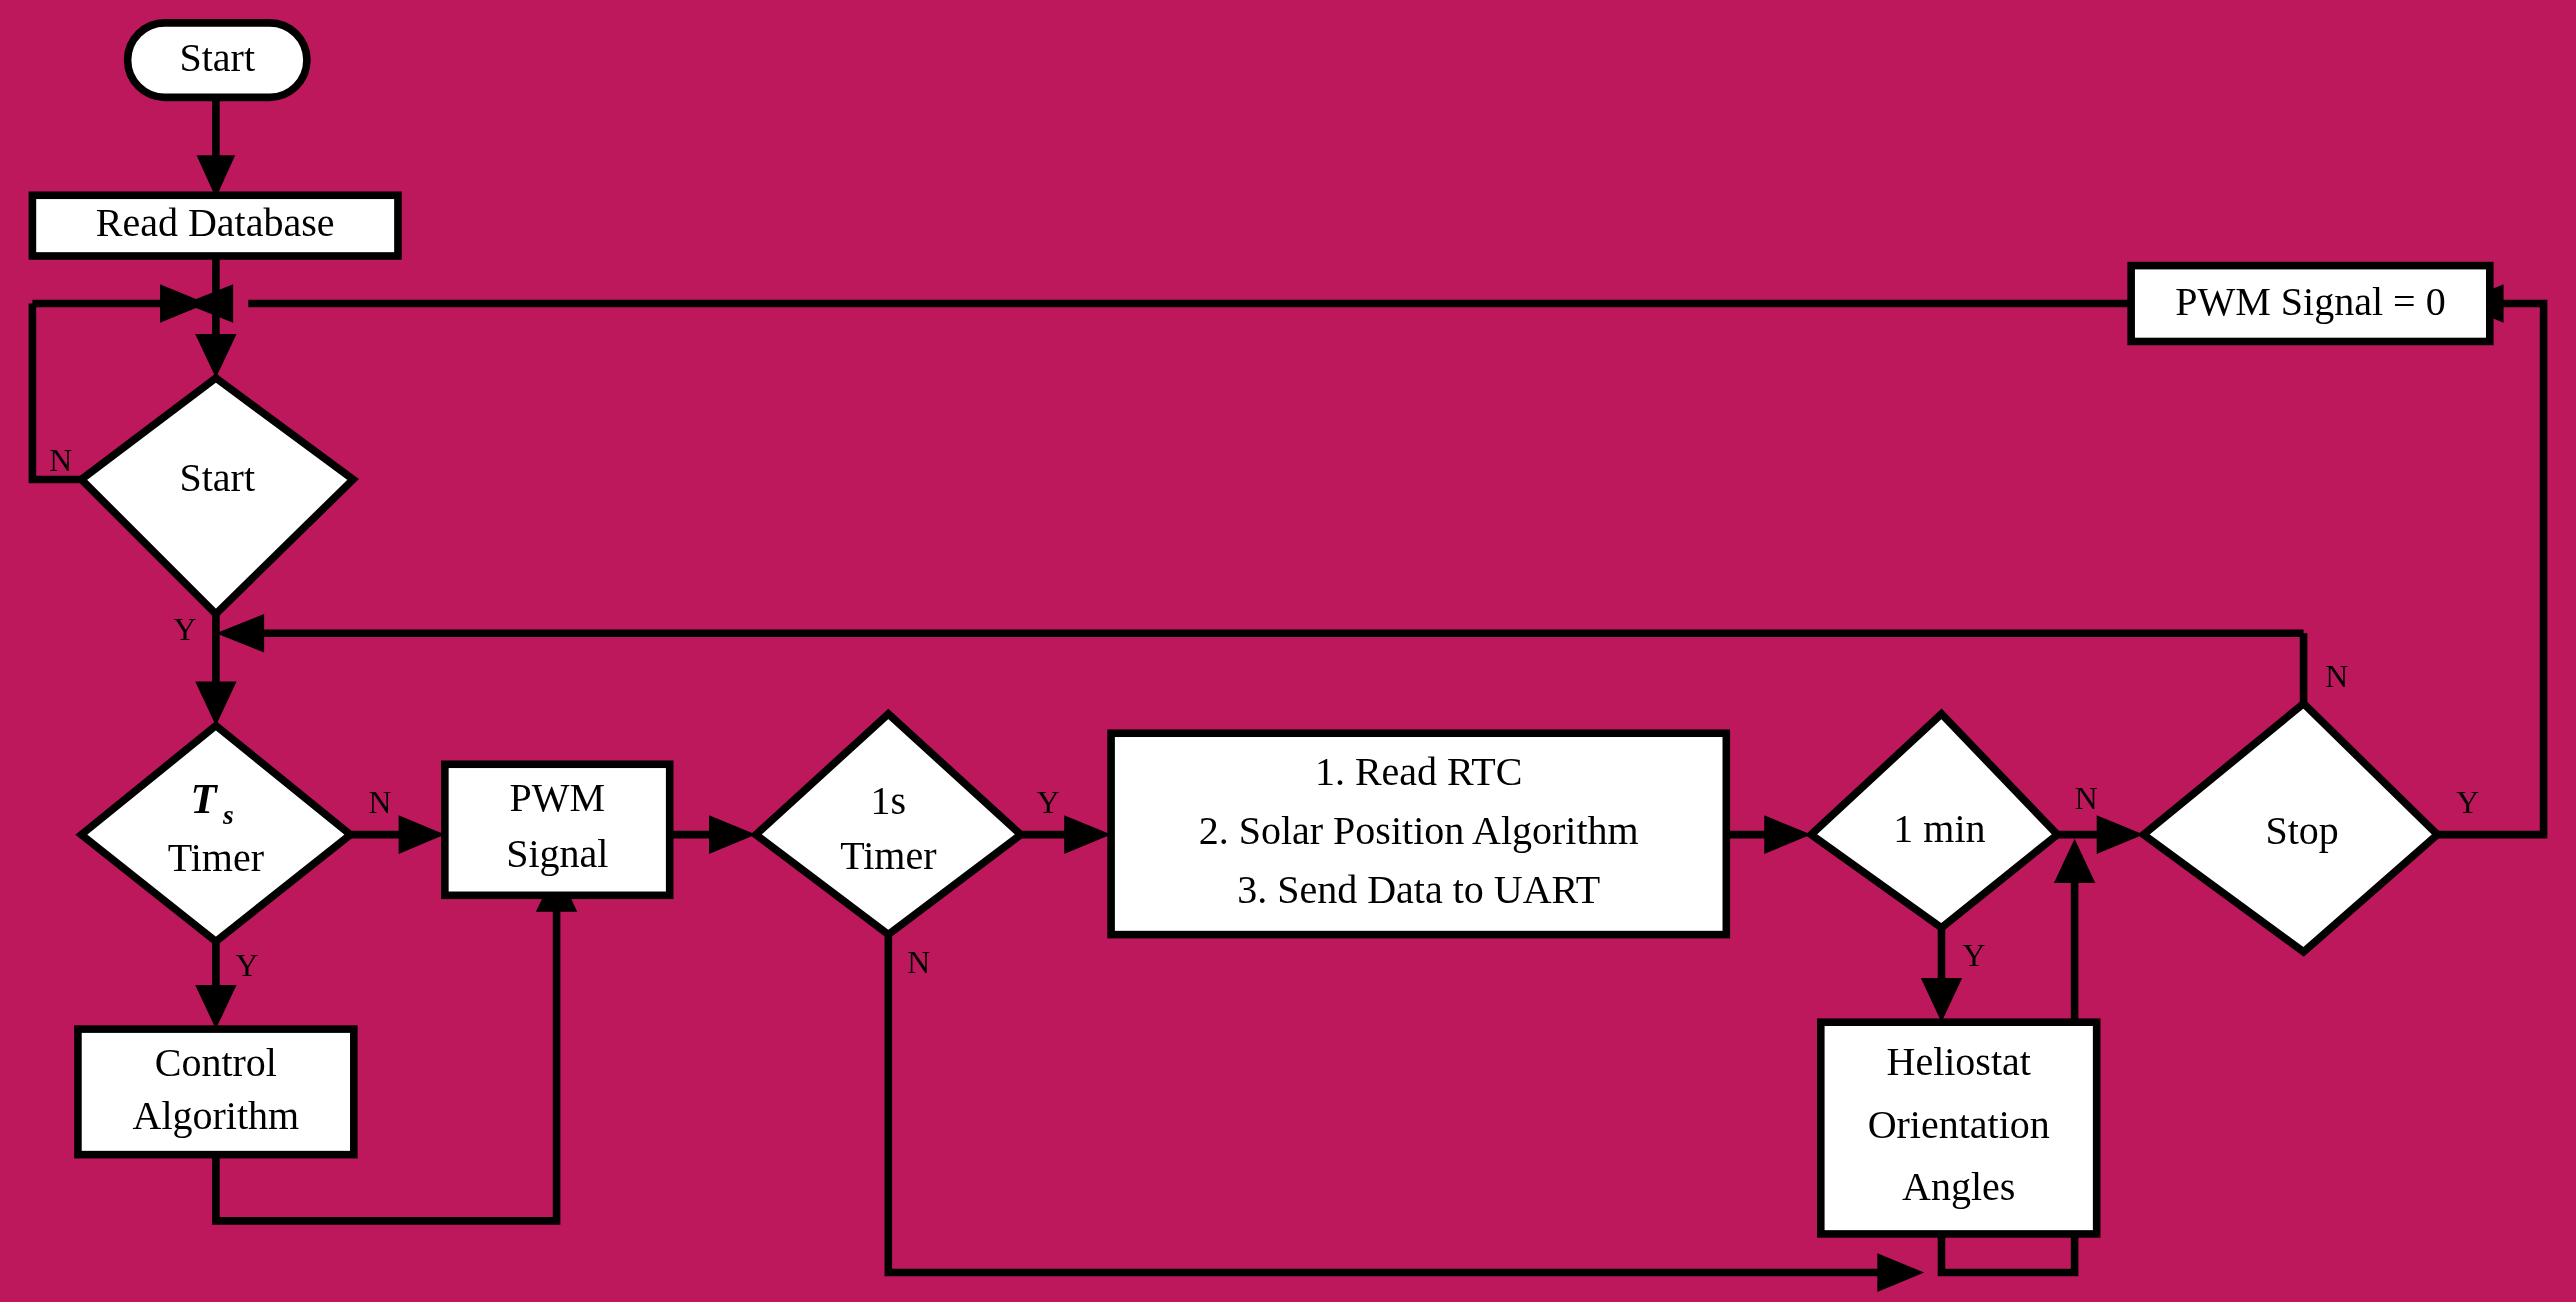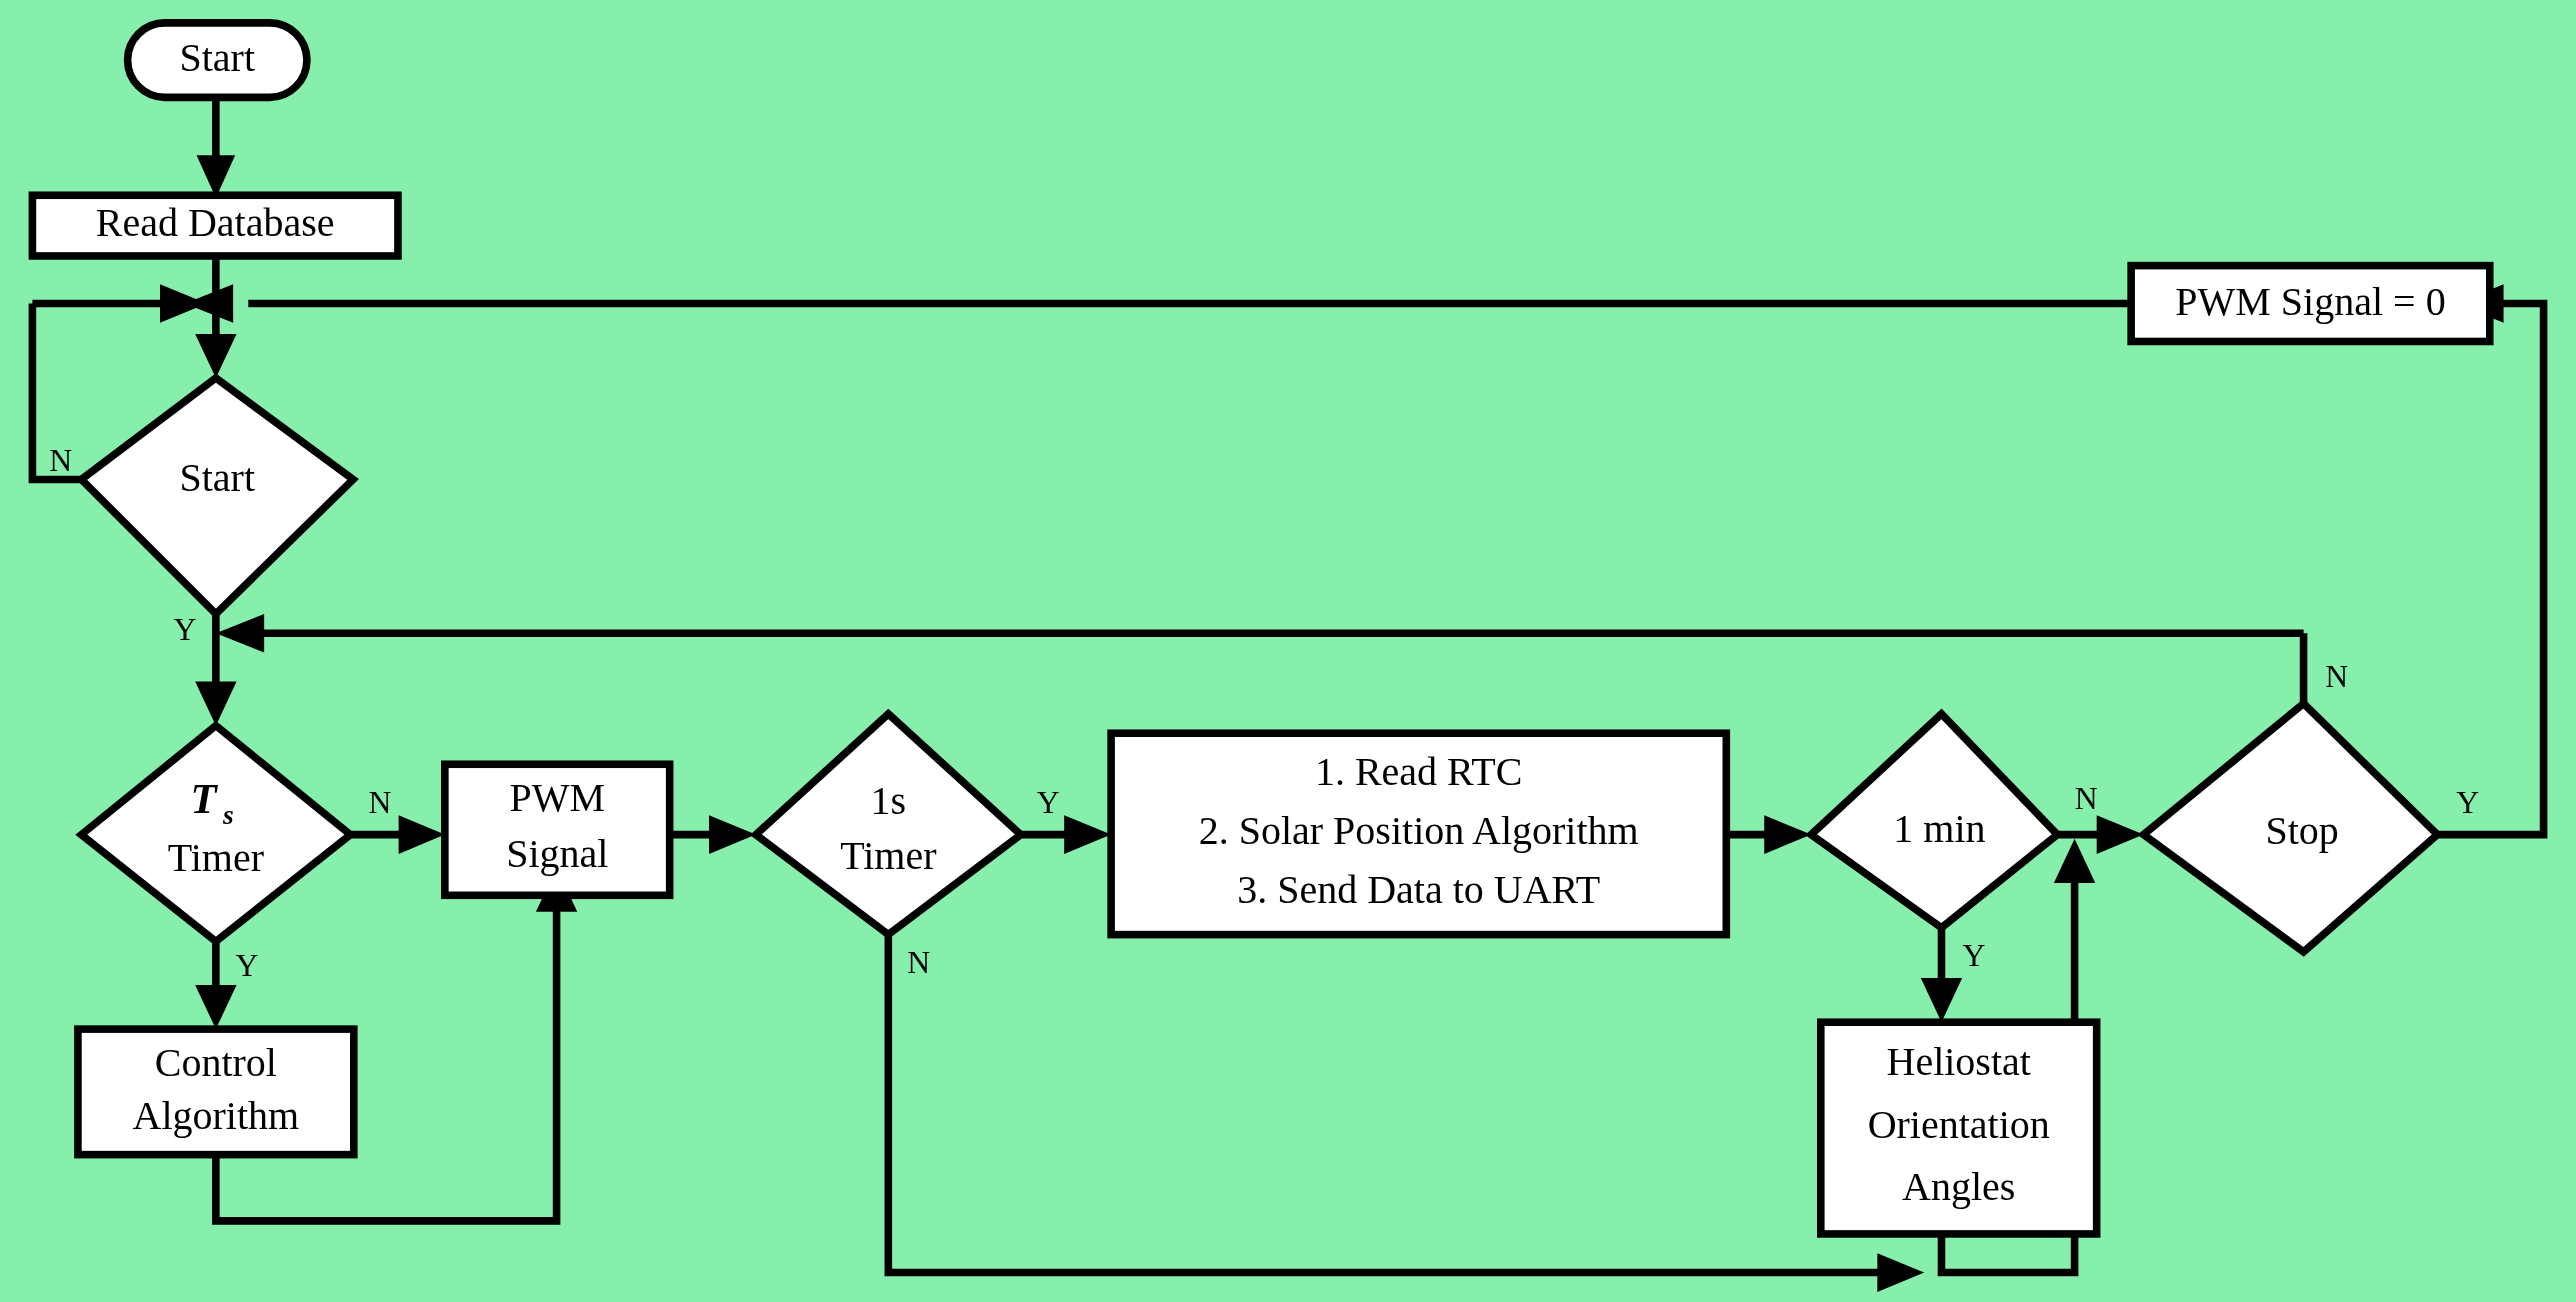"Start" #canvas { background: #86efac -> #be185d }
